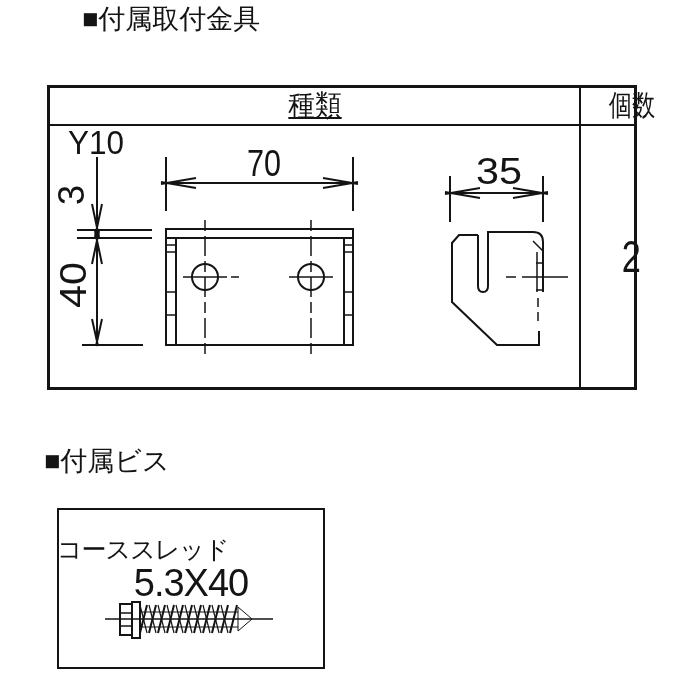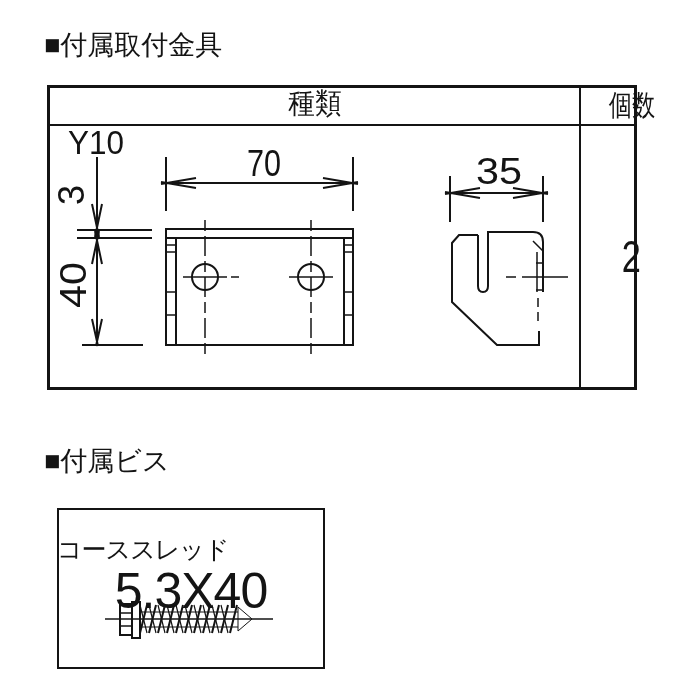"■付属取付金具" .heading.h1 { margin-left: none -> 38px; top: 30px -> 4px }
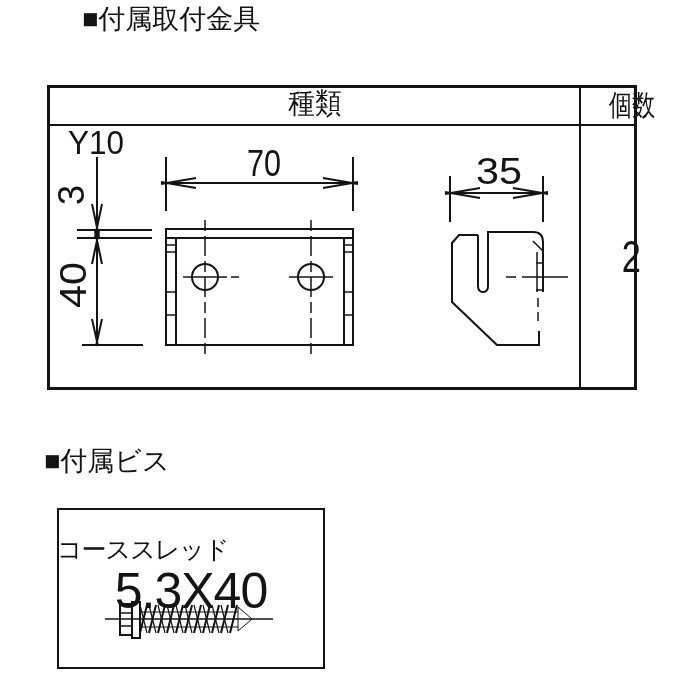"種類" .cell-type { align-items: flex-end -> center; text-decoration: none -> underline }
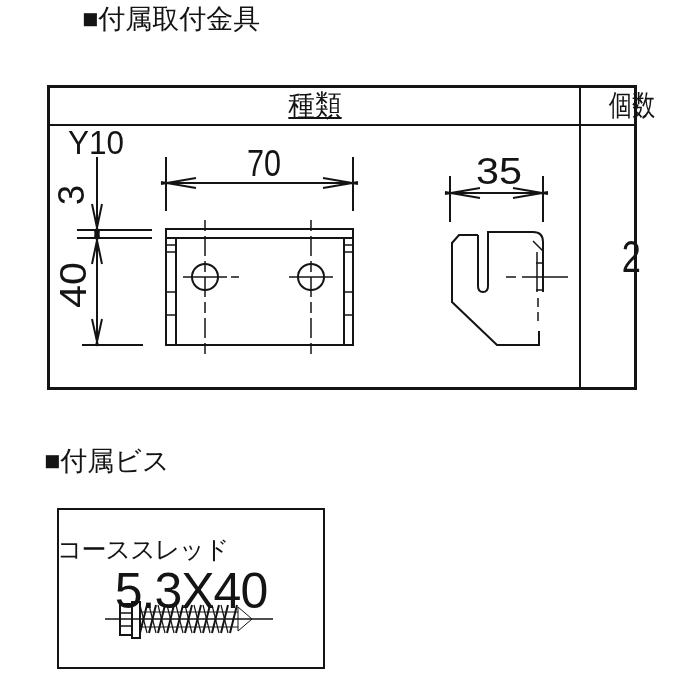"5.3X40" .screw-size { font-size: 50px -> 38px }
